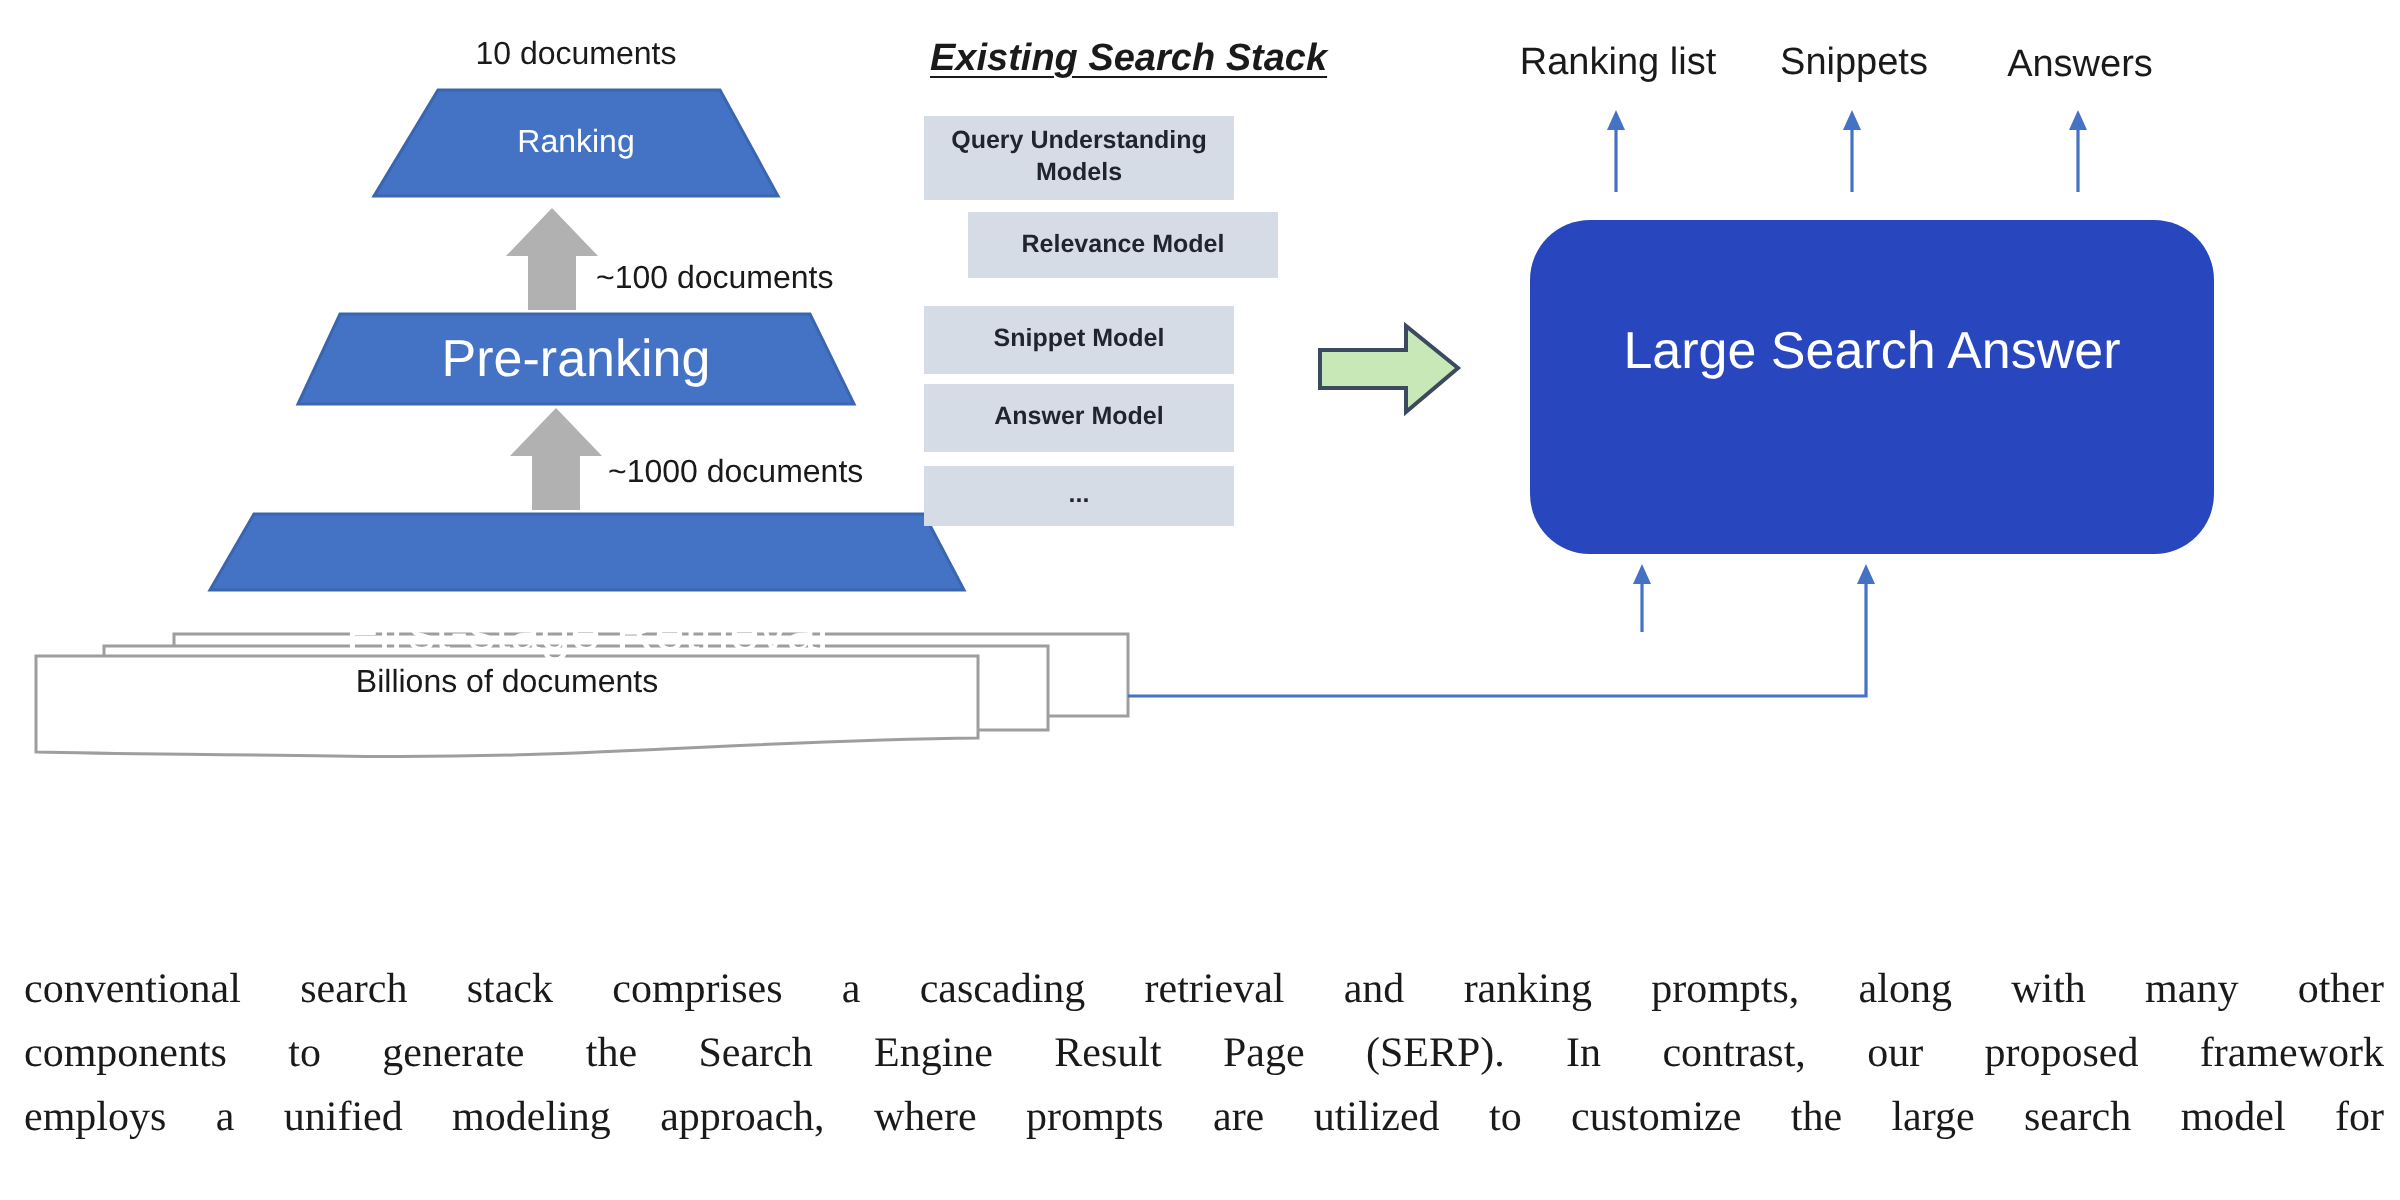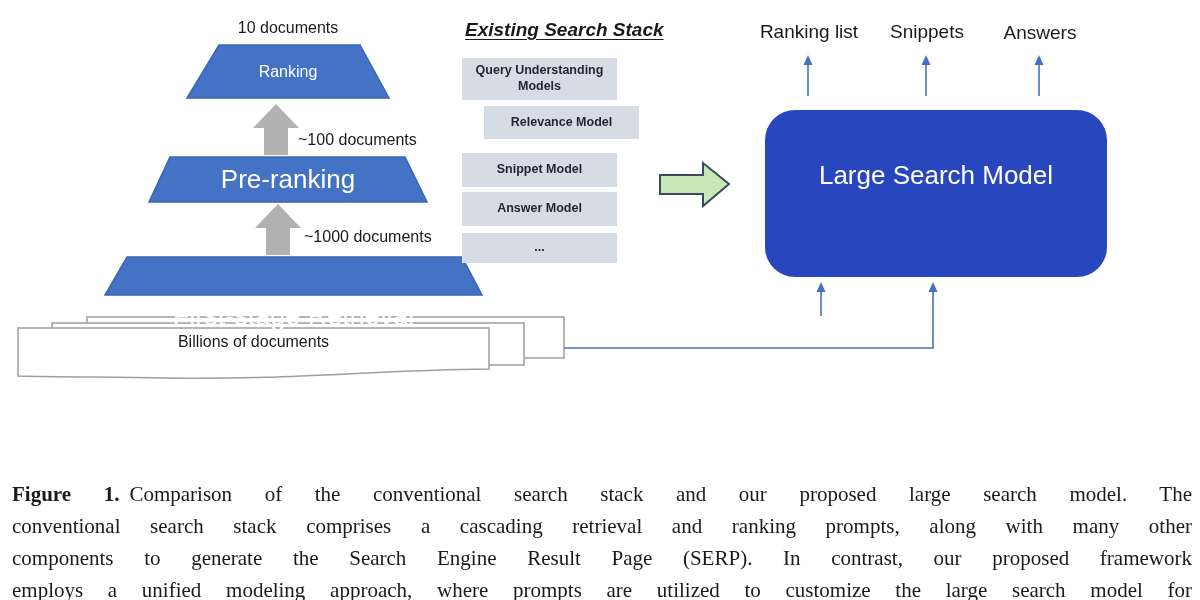"Large Search Model" div { text: Model -> Answer }
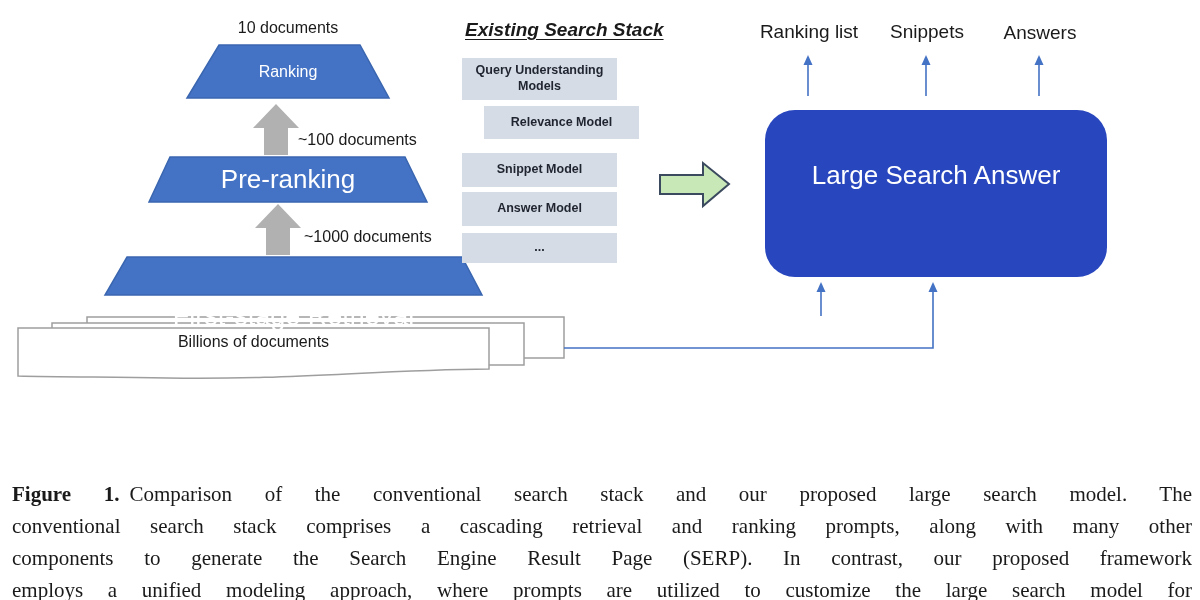"Figure 1. Comparison of the" div.cap-line { html: <div> <span>Figure 1.</span><span>Comparison of the conventional search stack and our proposed large search model. The</span> </div> -> none }
